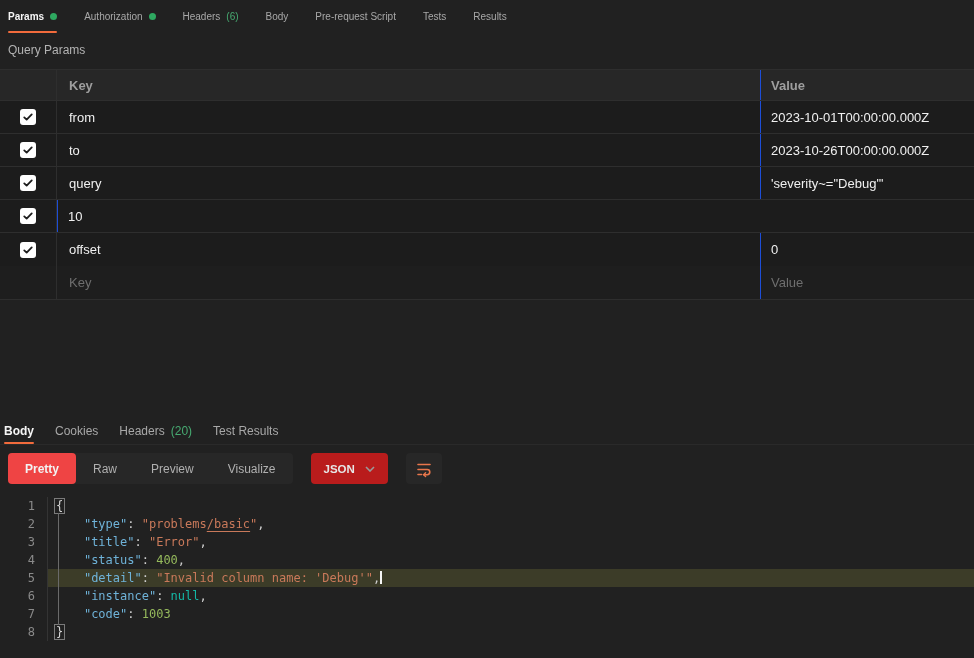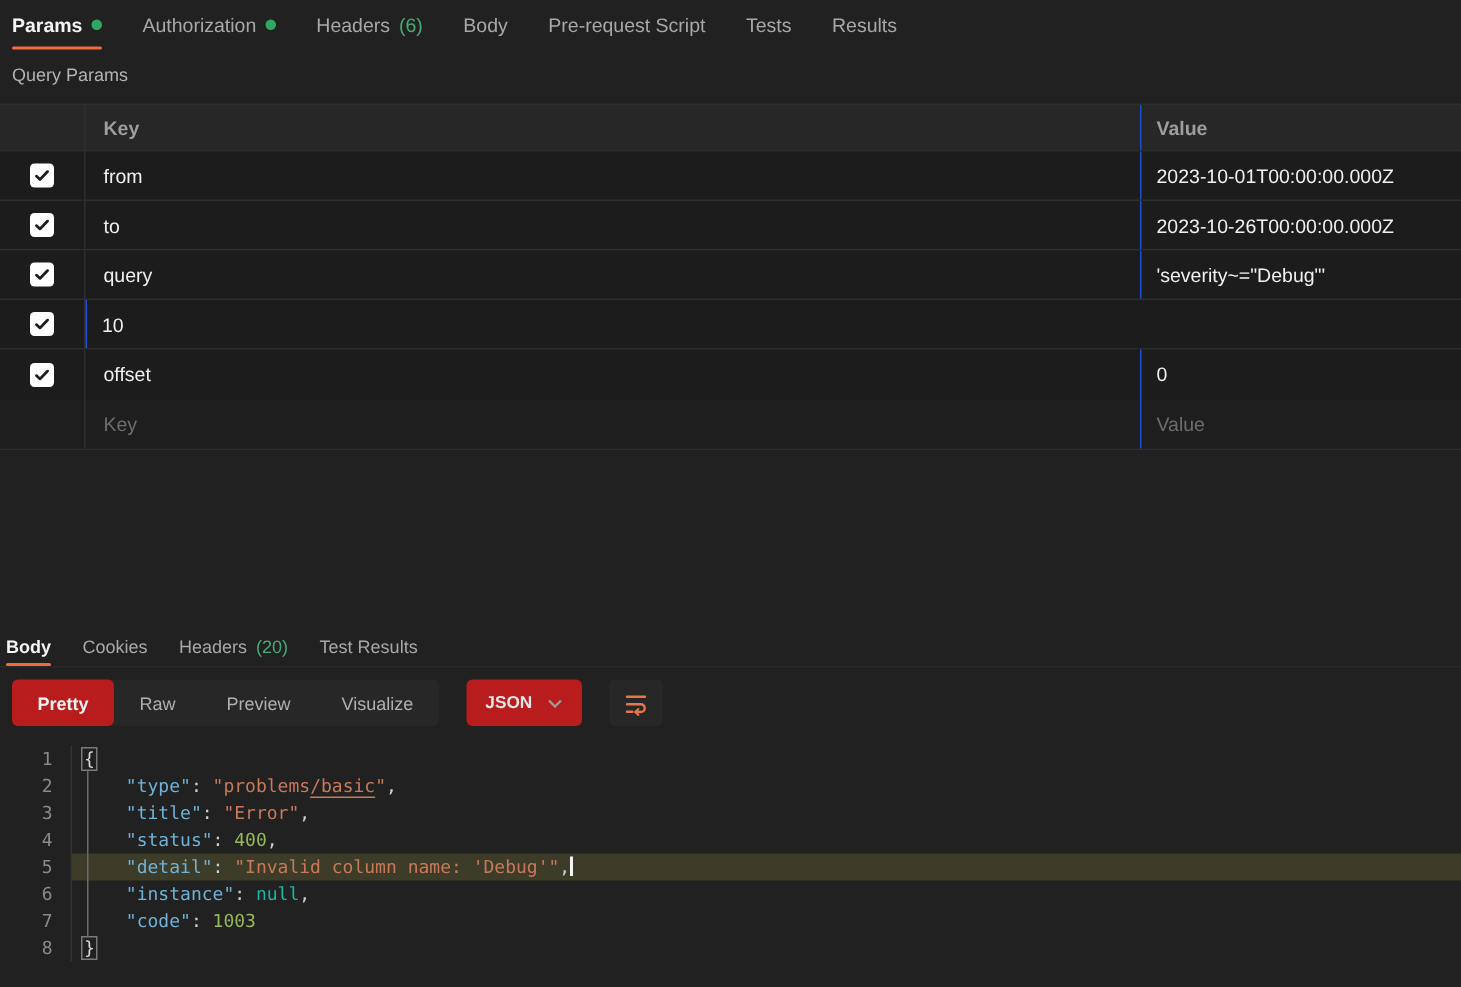"Params" .tab { font-size: 13px -> 10px }
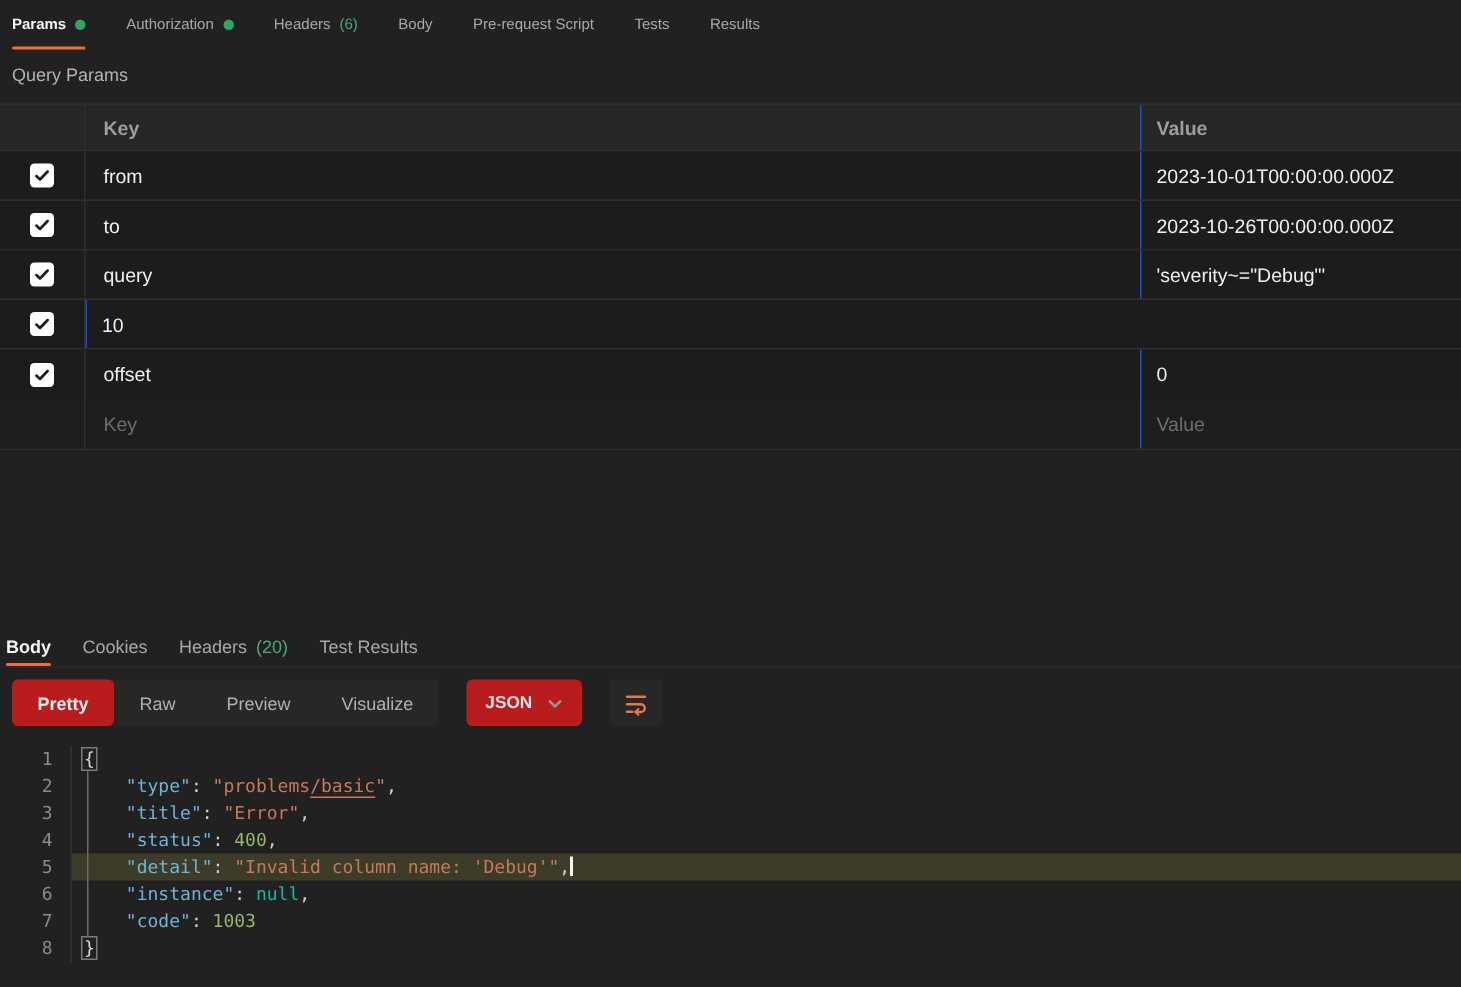"Pretty" .seg-item.active { background: #b91c1c -> #ef4444 }
